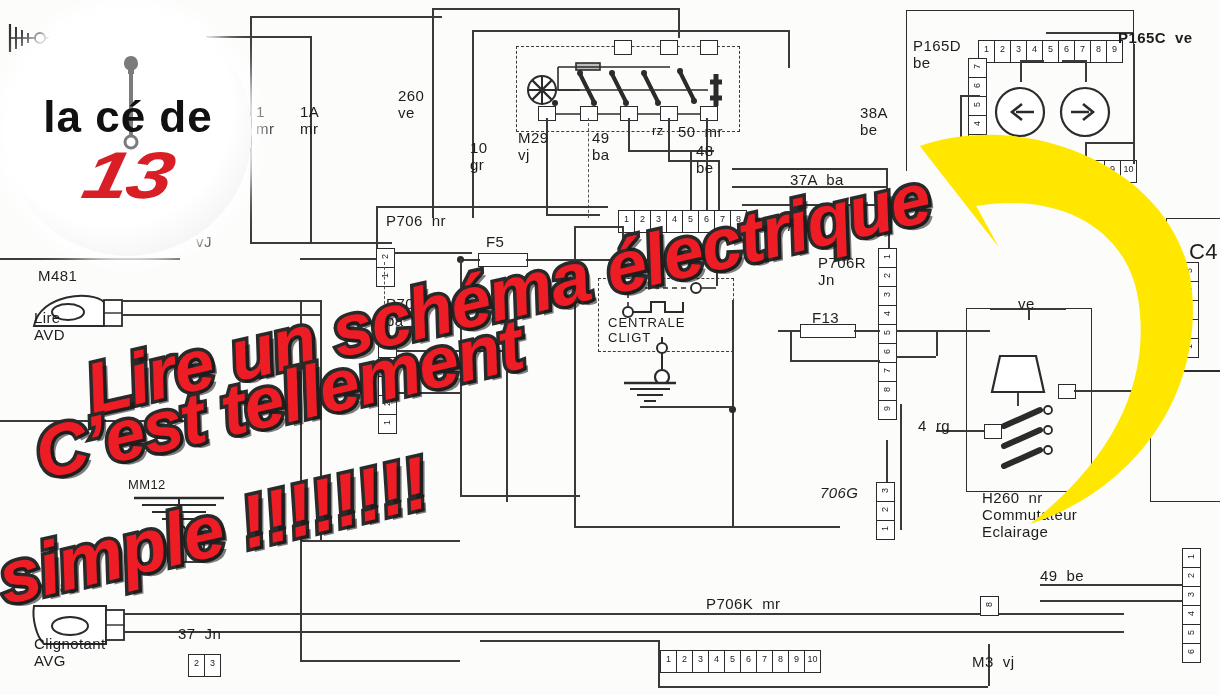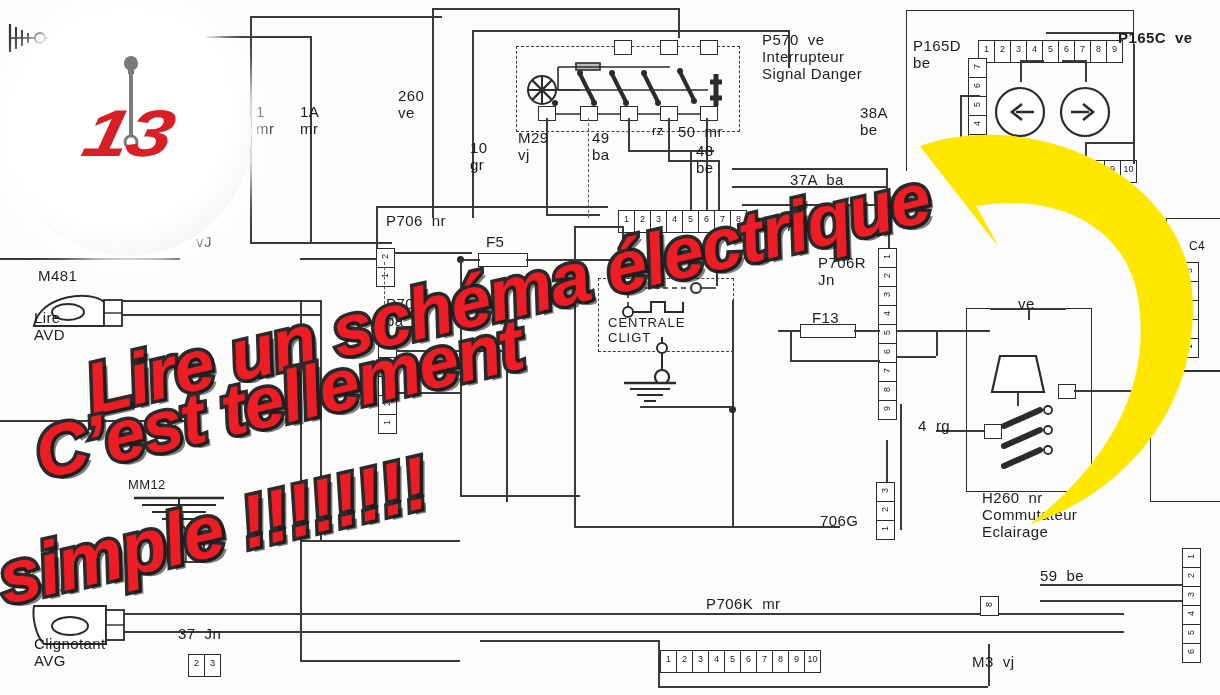"P570 ve" div.lbl { html: <div>P570 ve Interrupteur Signal Danger</div> -> none }
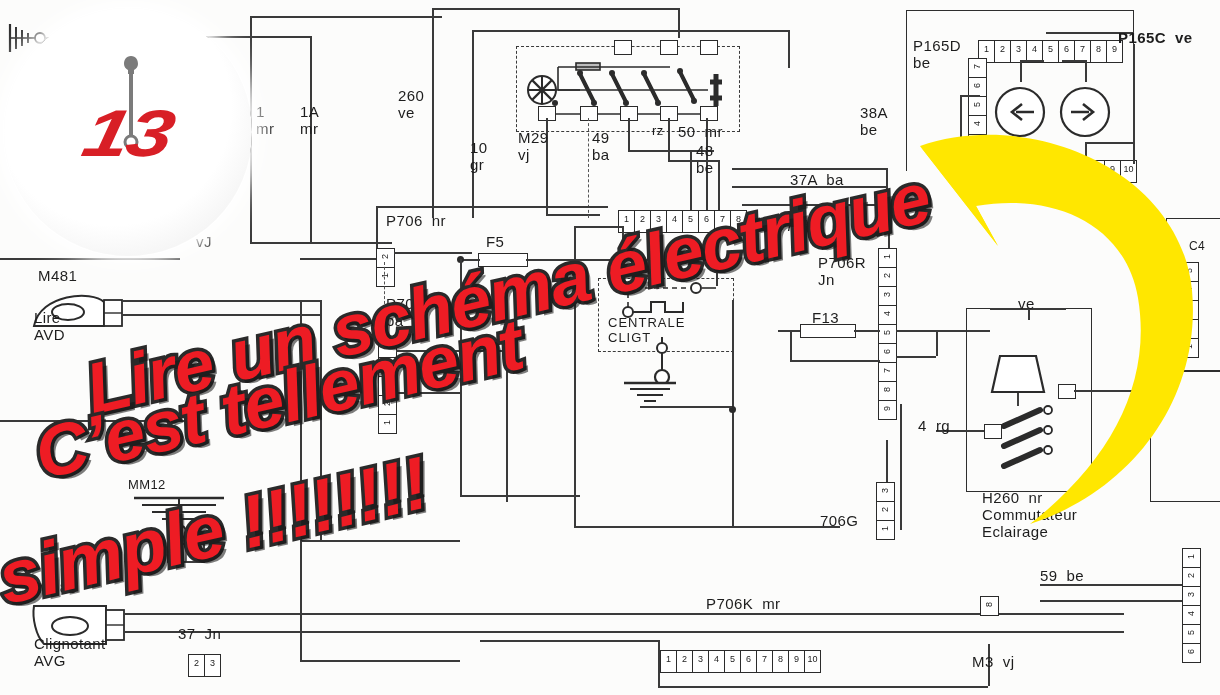"la cé de" div.ltop { html: none -> <div>la cé de</div> }
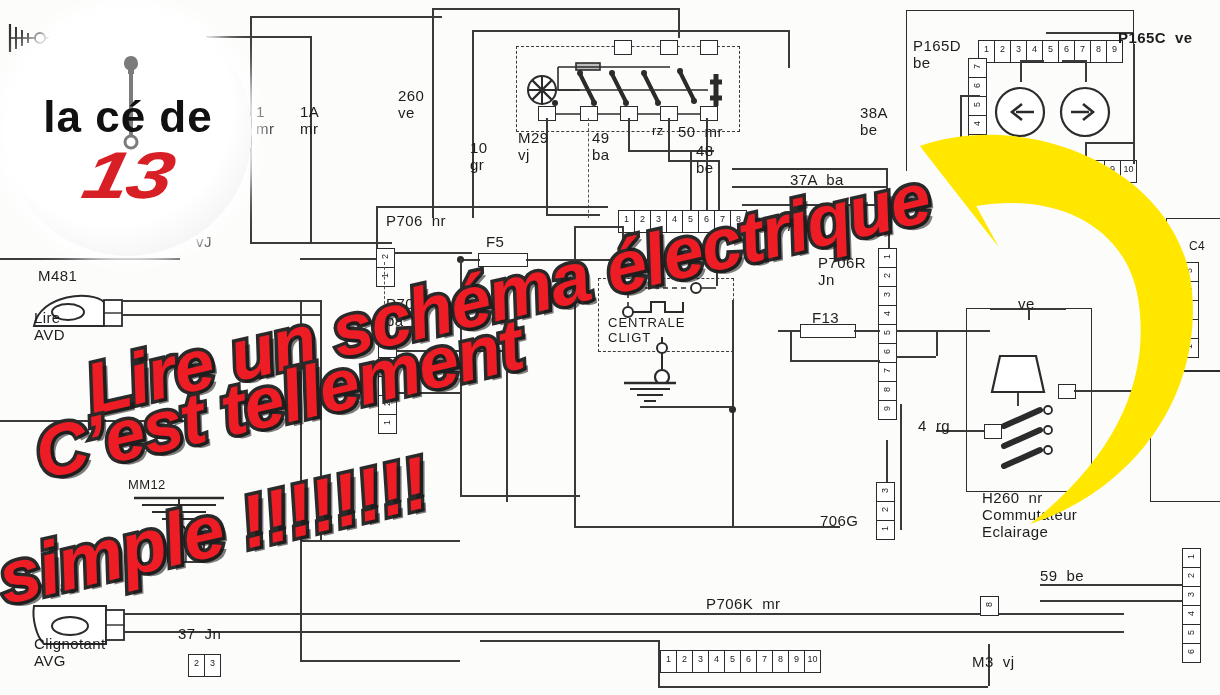"C4" .lbl.bg { font-size: 12px -> 22px }
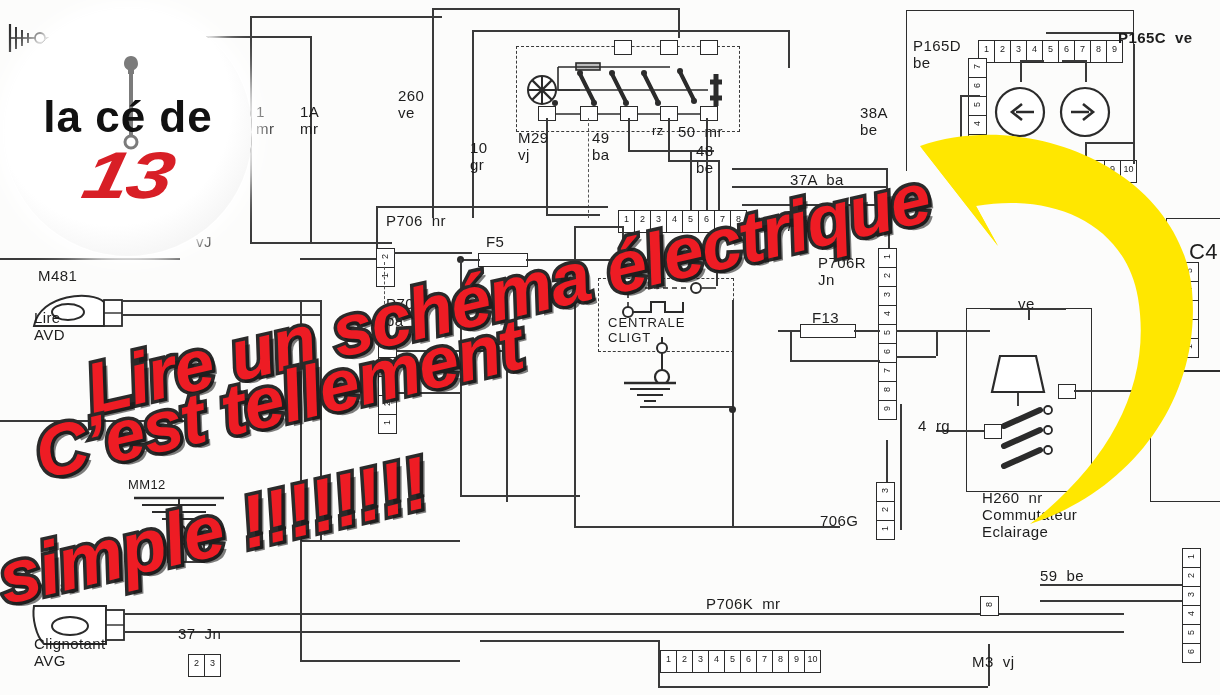"706G" div.lbl { font-style: none -> italic; top: 513px -> 485px }
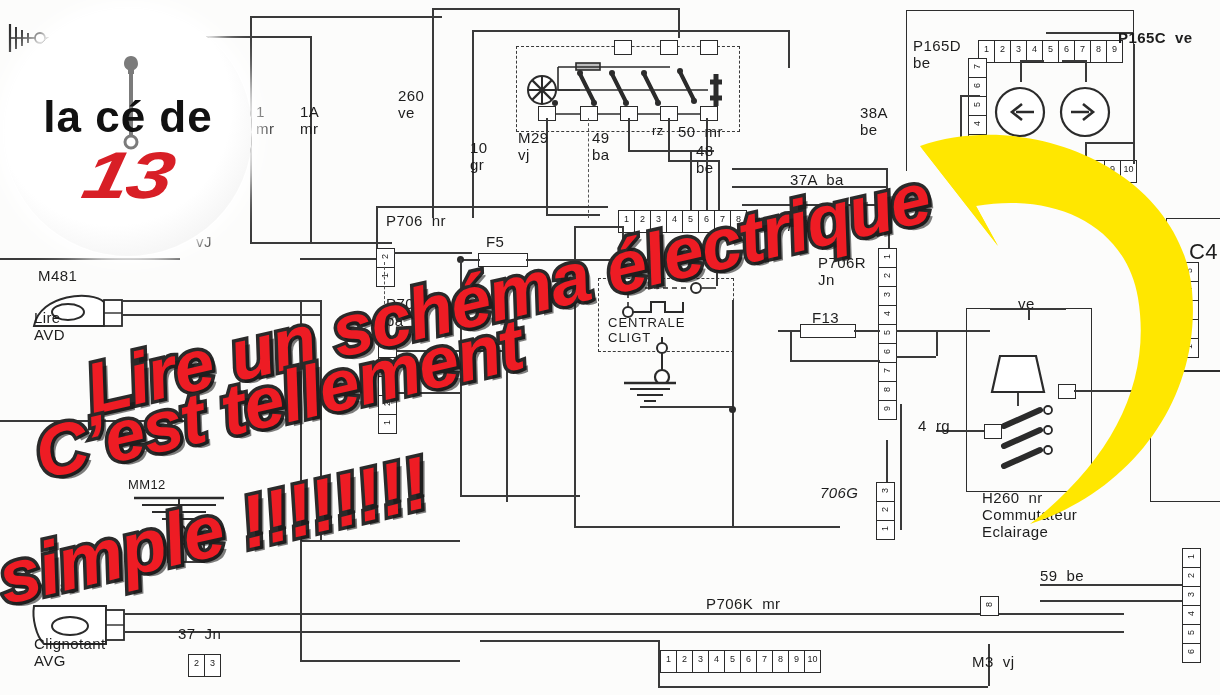"59 be" div.lbl { text: 59 -> 49 }
